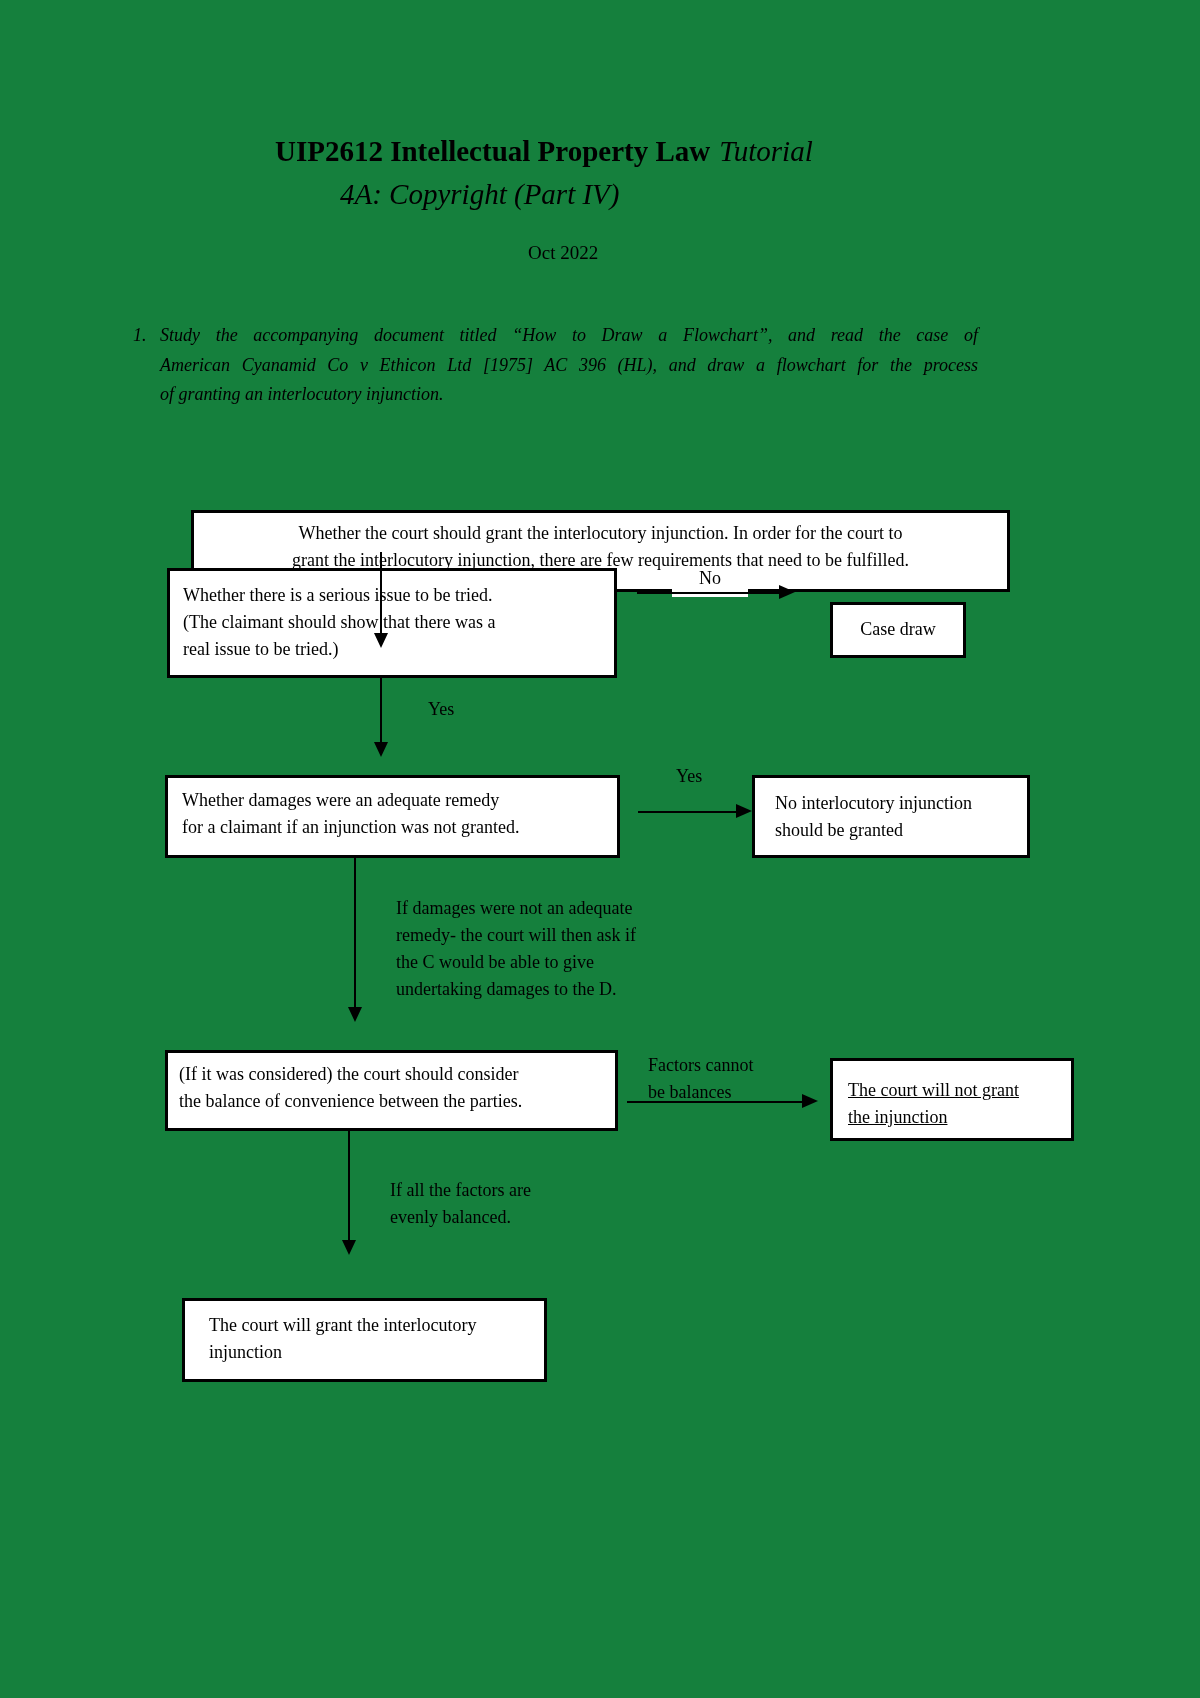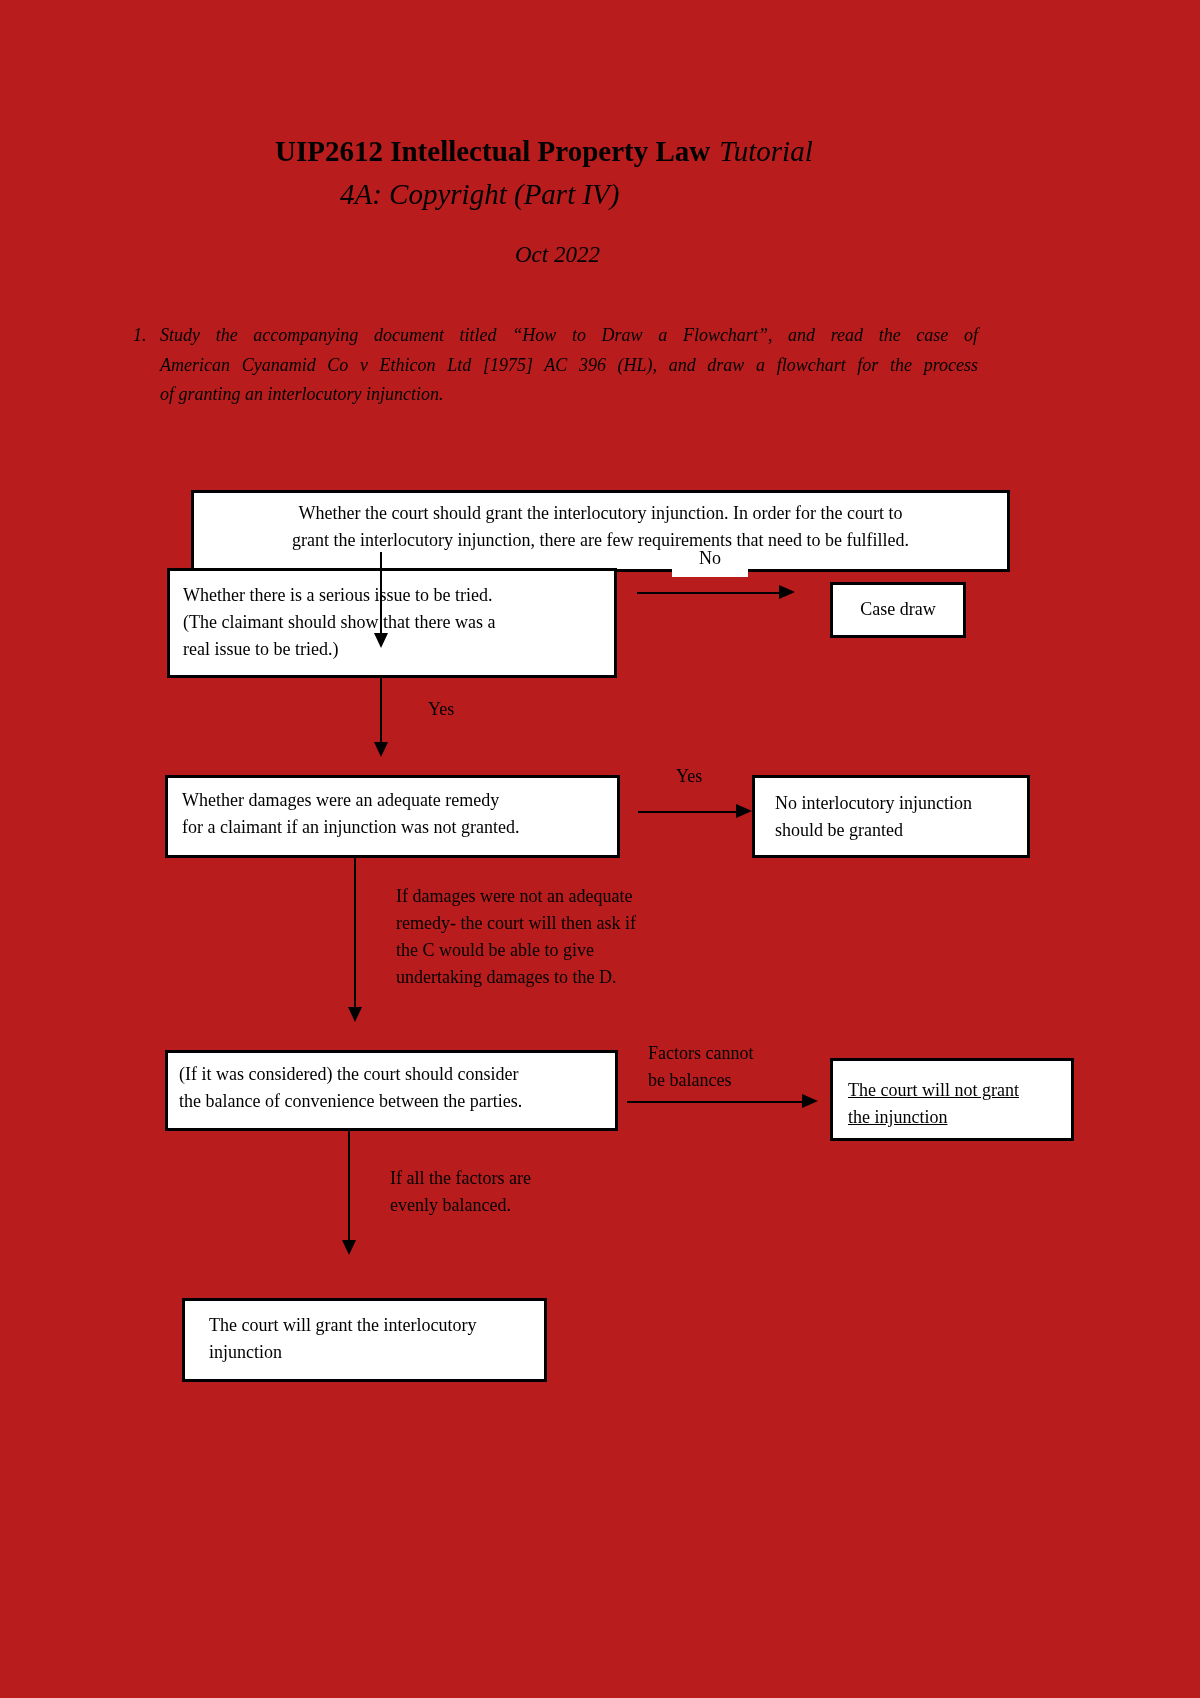"UIP2612 Intellectual Property Law" #page { background: #b91c1c -> #15803d }
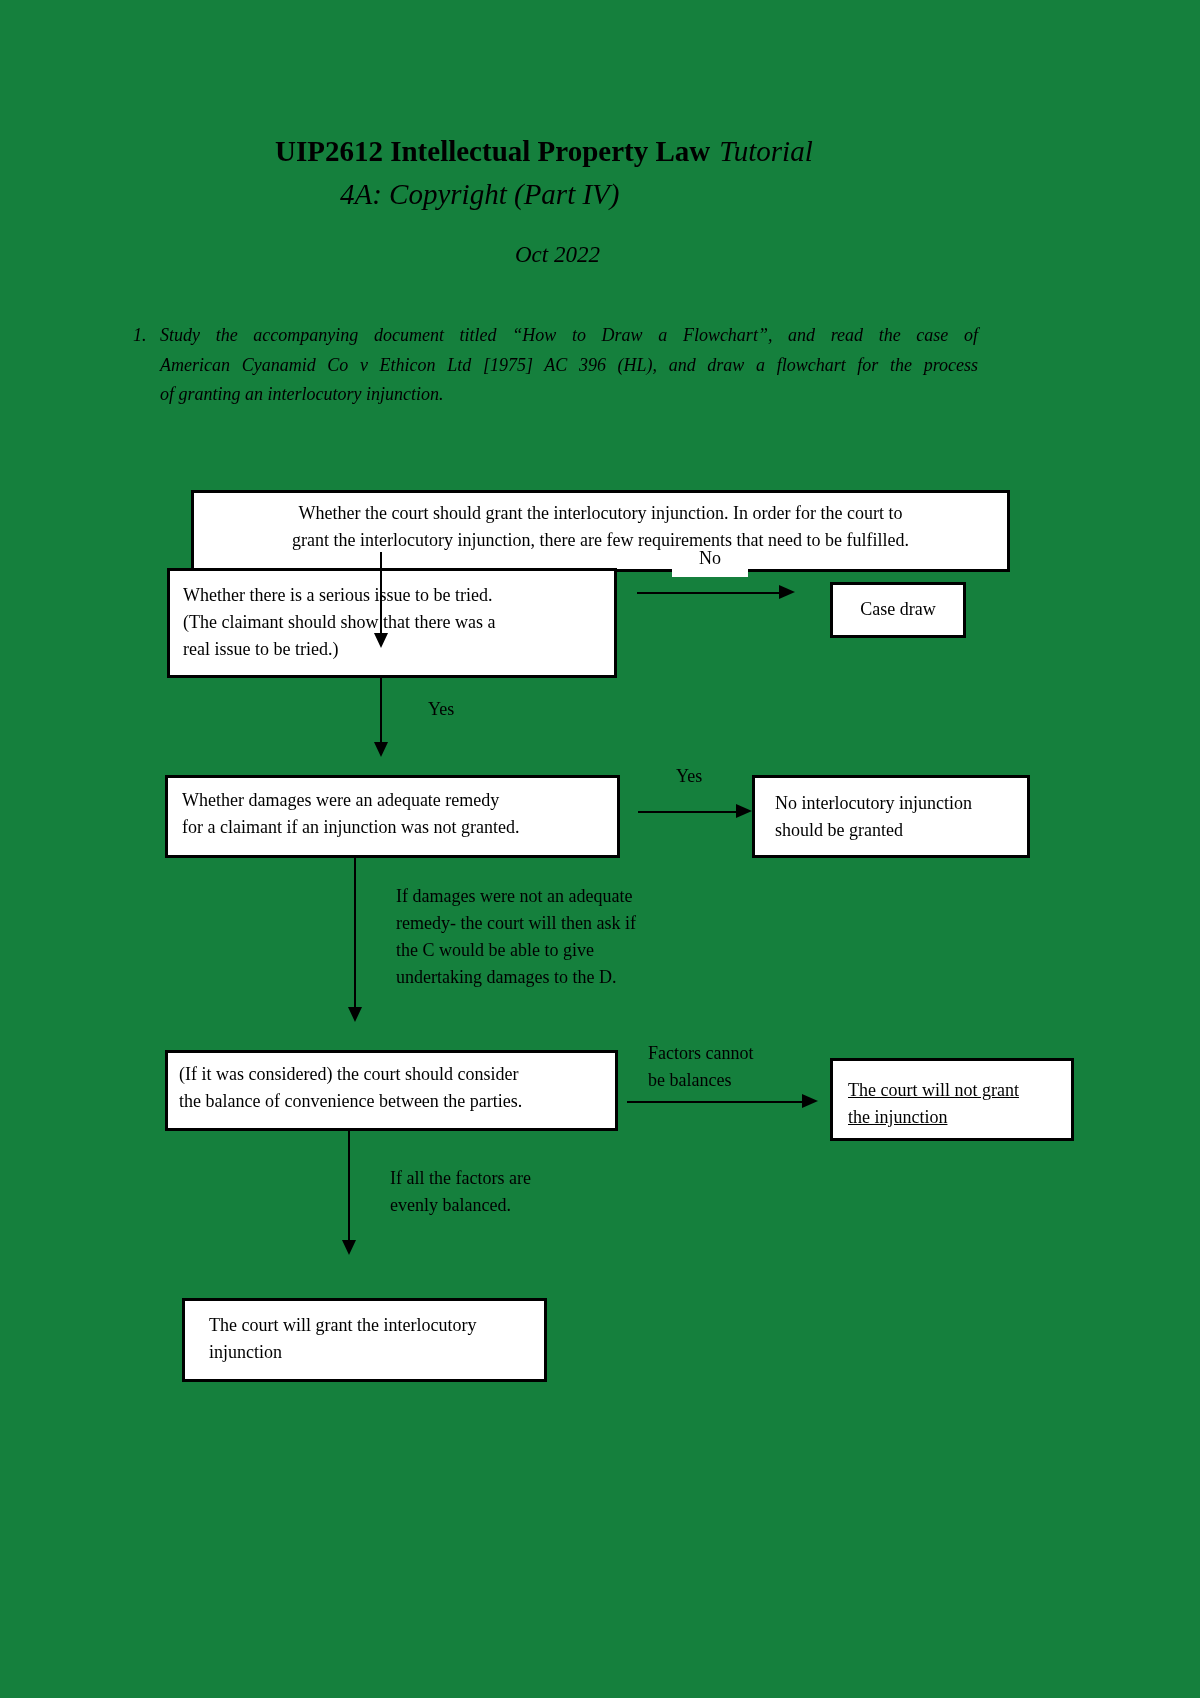"Oct 2022" .docdate { font-size: 23px -> 19px; font-style: italic -> none; margin-left: none -> 13px }
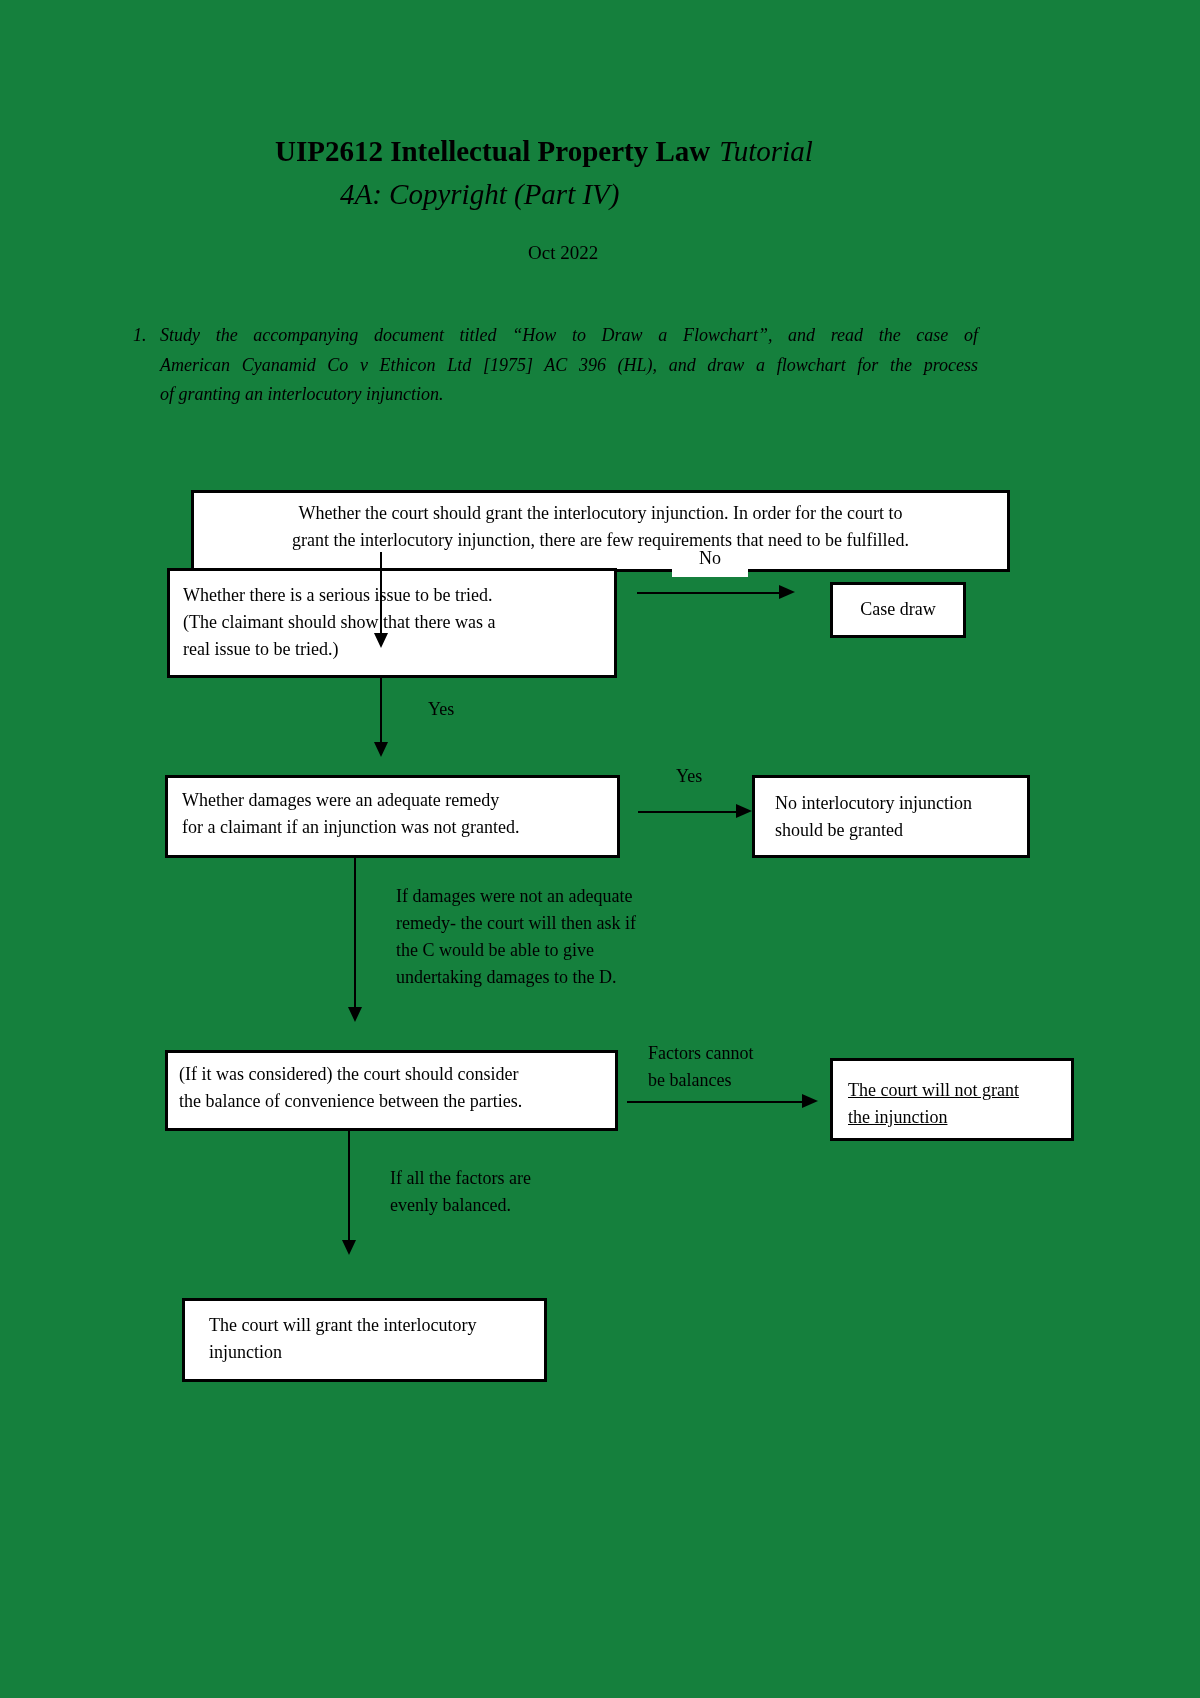"Whether the court should grant" .centered { margin-top: none -> 20px }
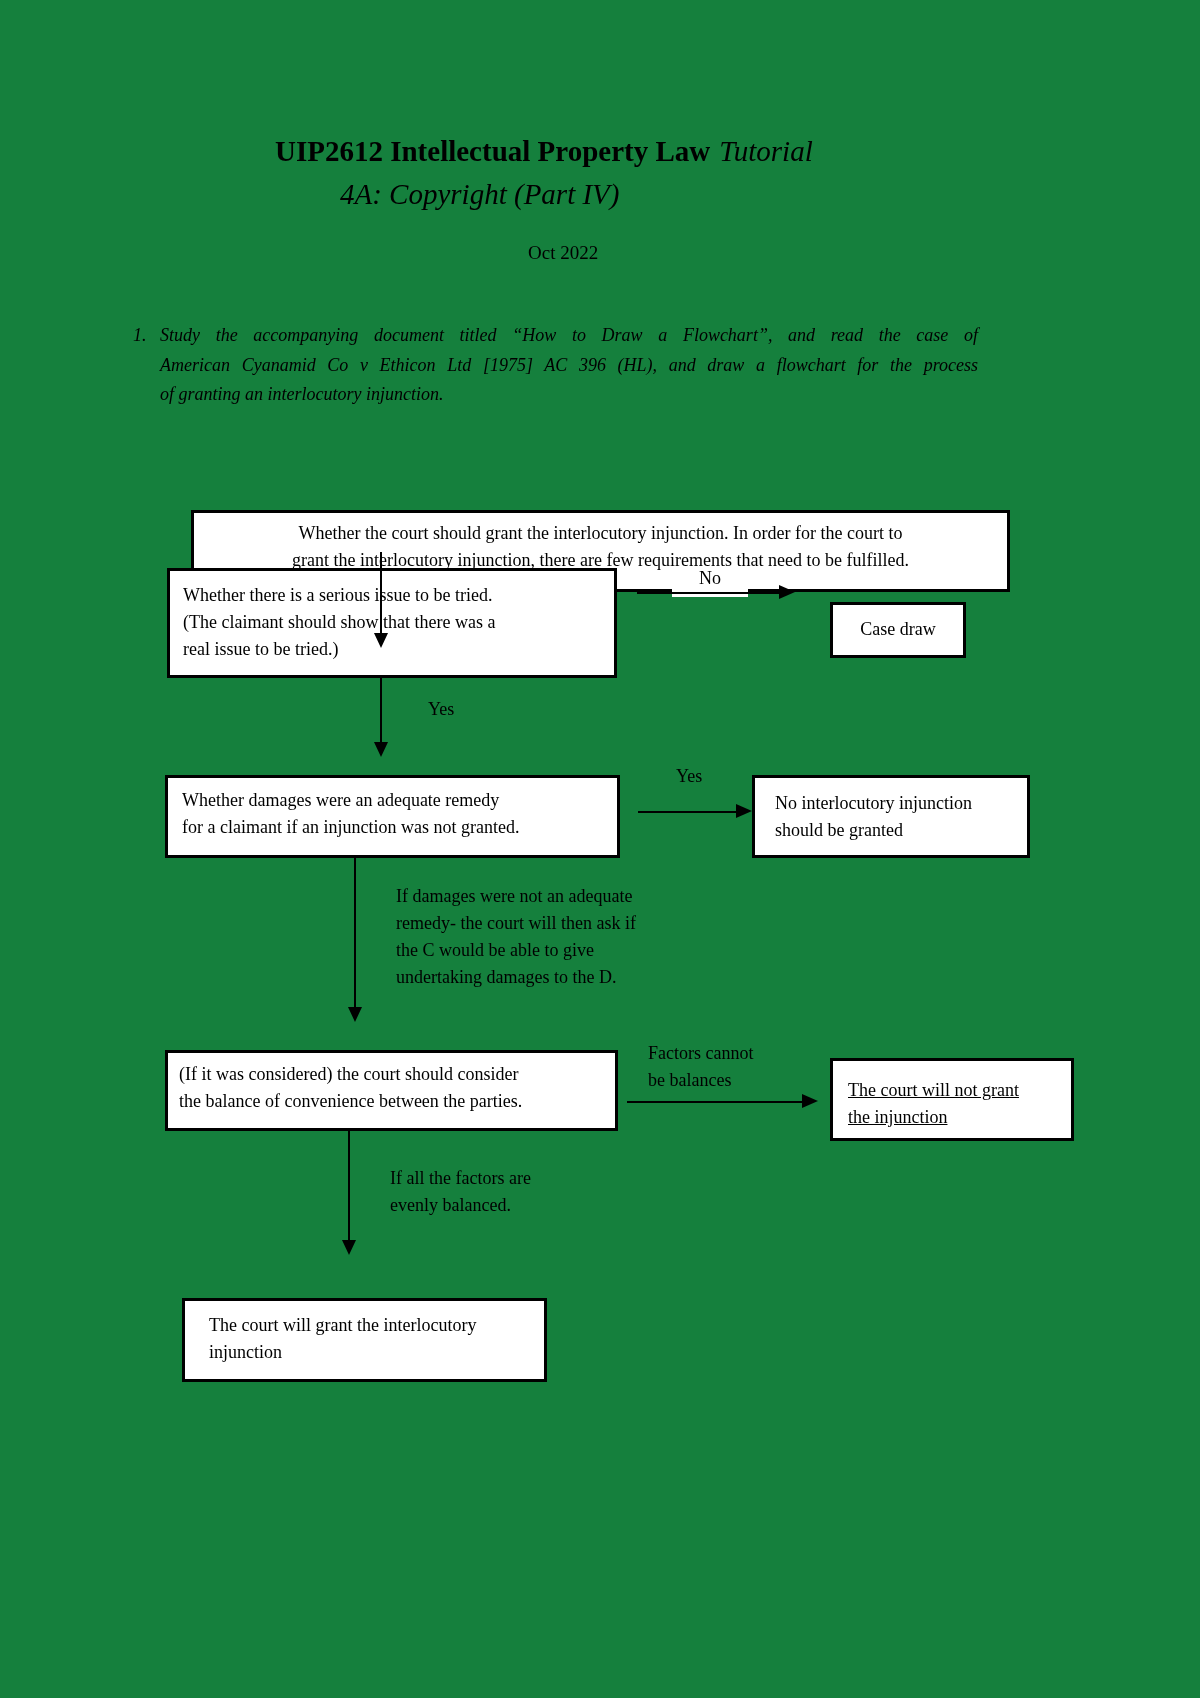"If damages were not an" .note { margin-top: none -> 12px }
